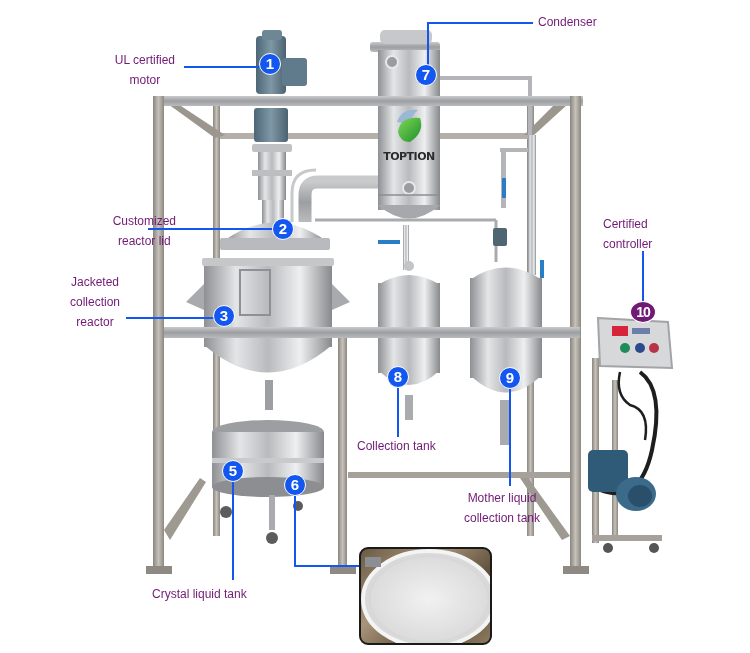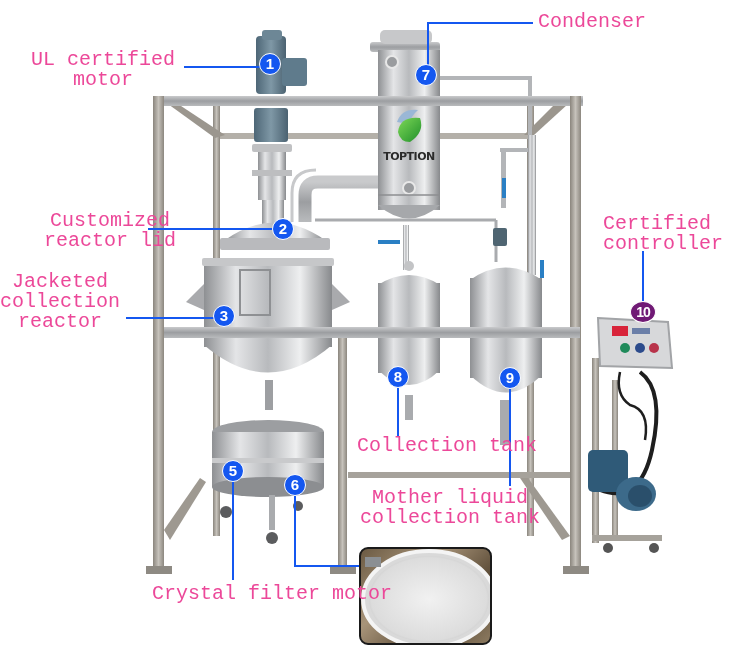"Condenser" .label { color: #ec4899 -> #701a75; font-family: Liberation Mono, monospace -> none; font-size: 20px -> 12px }
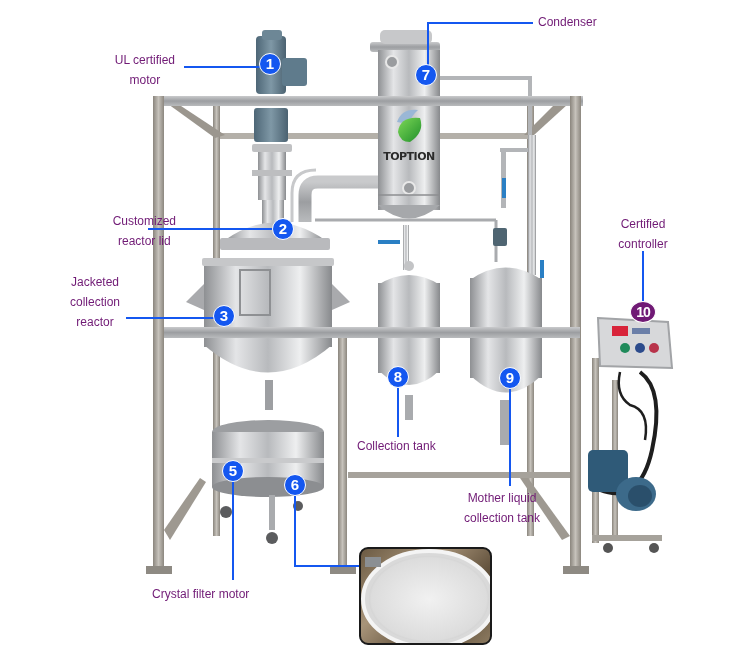"Certified" .label.center { text-align: center -> none }
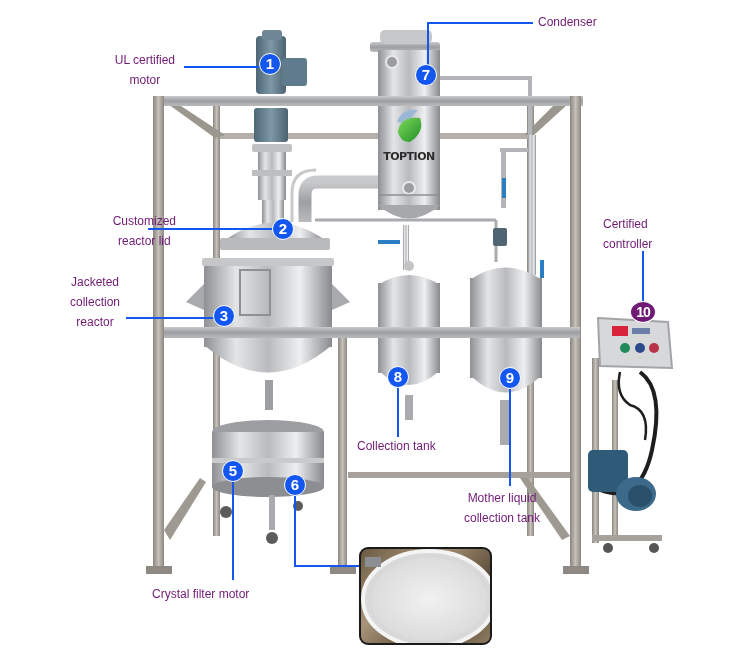"Crystal filter motor" div { text: filter motor -> liquid tank }
